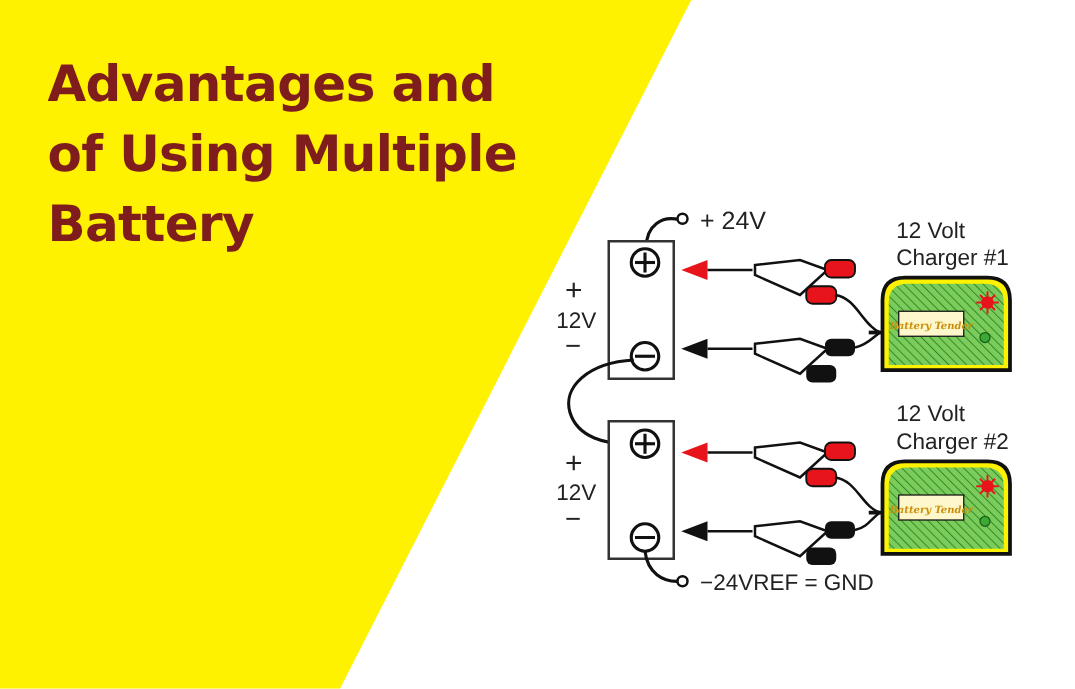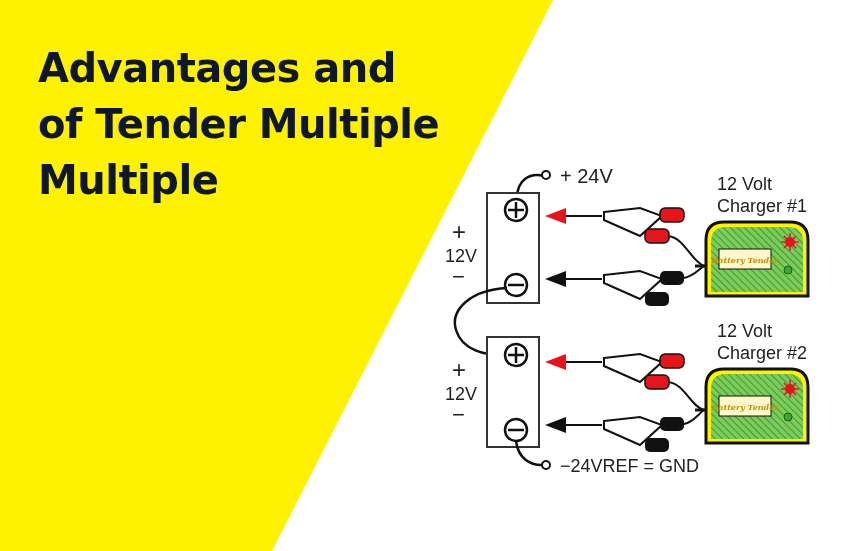"Advantages and" .title { color: #0f172a -> #7f1d1d }
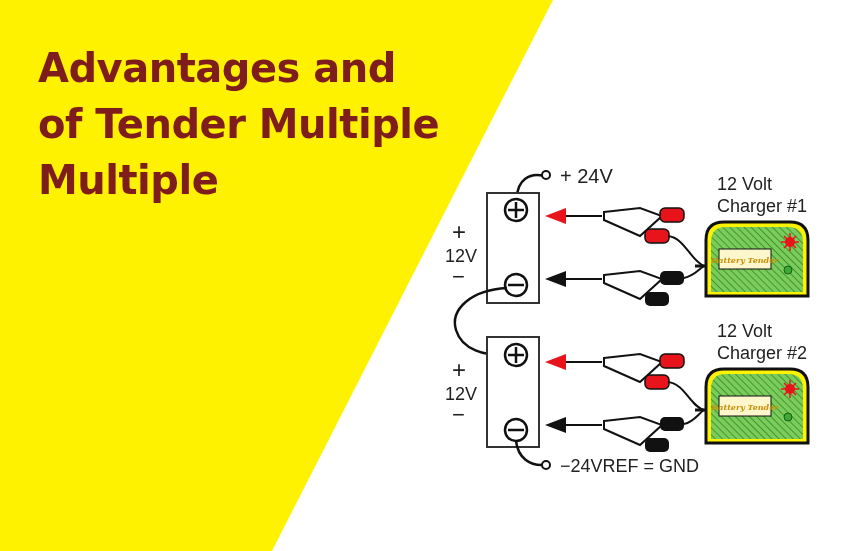"of Tender Multiple" span { text: Tender -> Using }
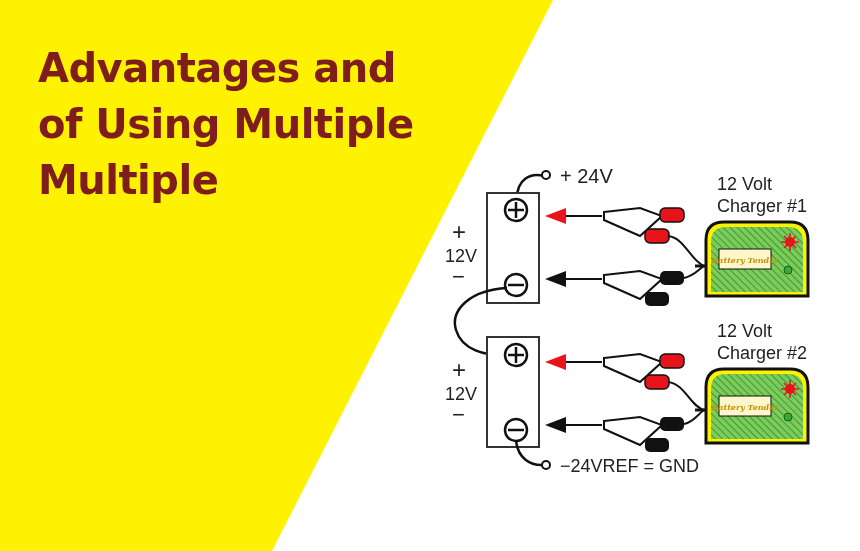"Multiple" span { text: Multiple -> Battery }
